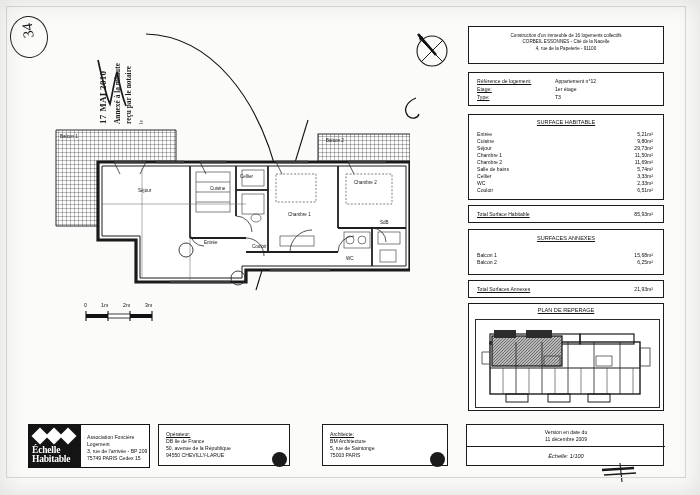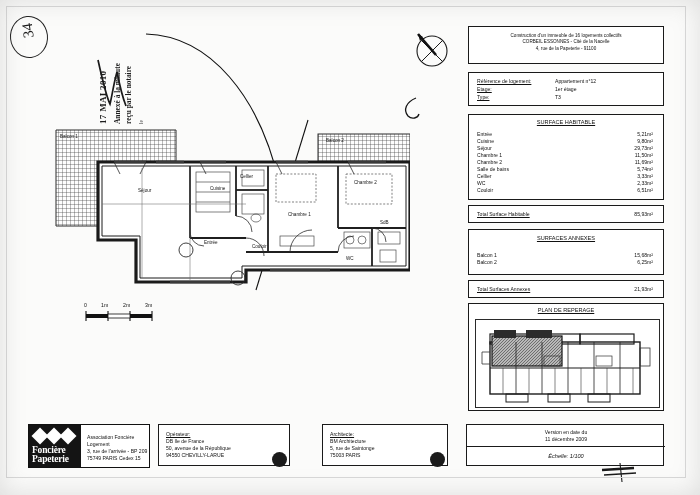"Foncière" div.lw1 { text: Foncière -> Échelle }
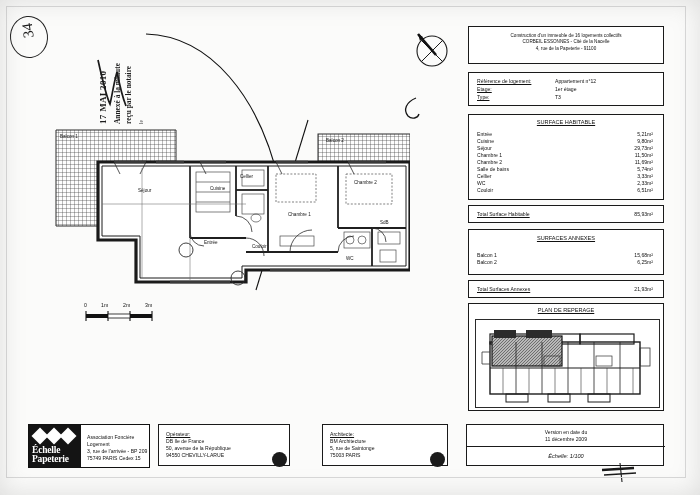"Papeterie" div.lw2 { text: Papeterie -> Habitable }
